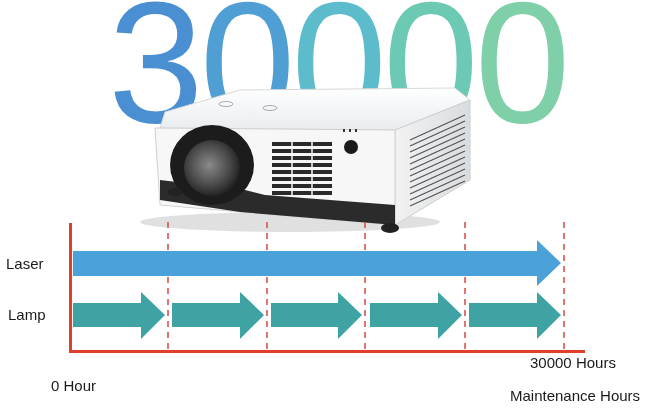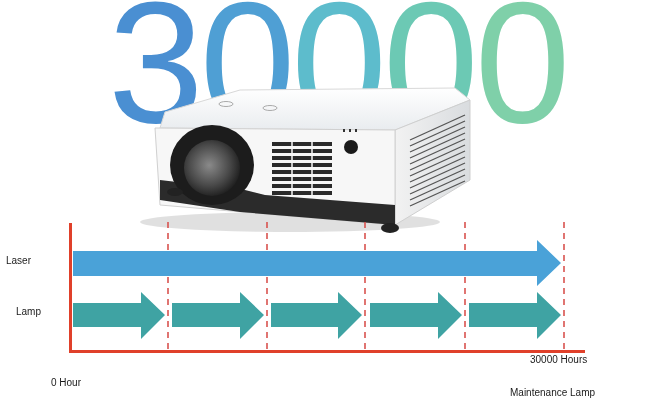"Laser" .label { font-size: 10px -> 15px }
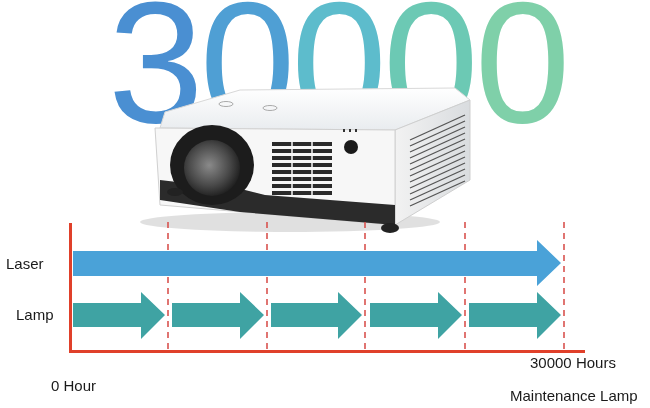"Lamp" div.abs { left: 16px -> 8px }
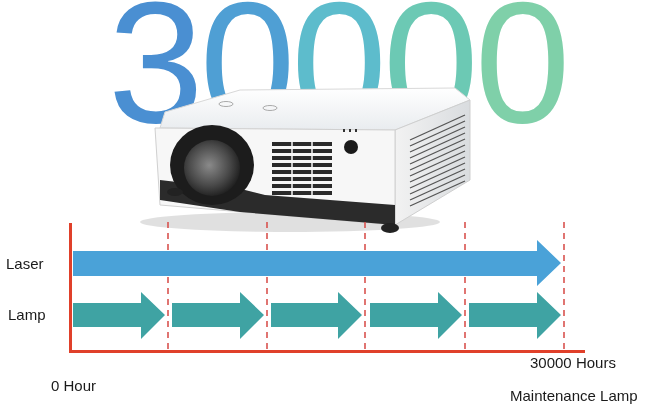"Maintenance Lamp" div.abs { text: Lamp -> Hours }
